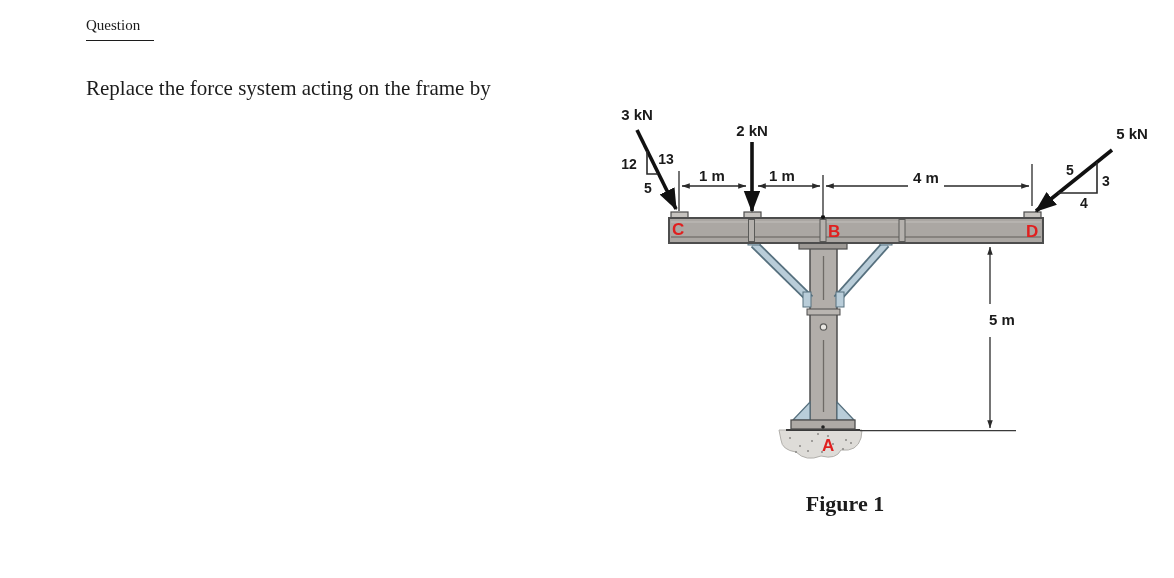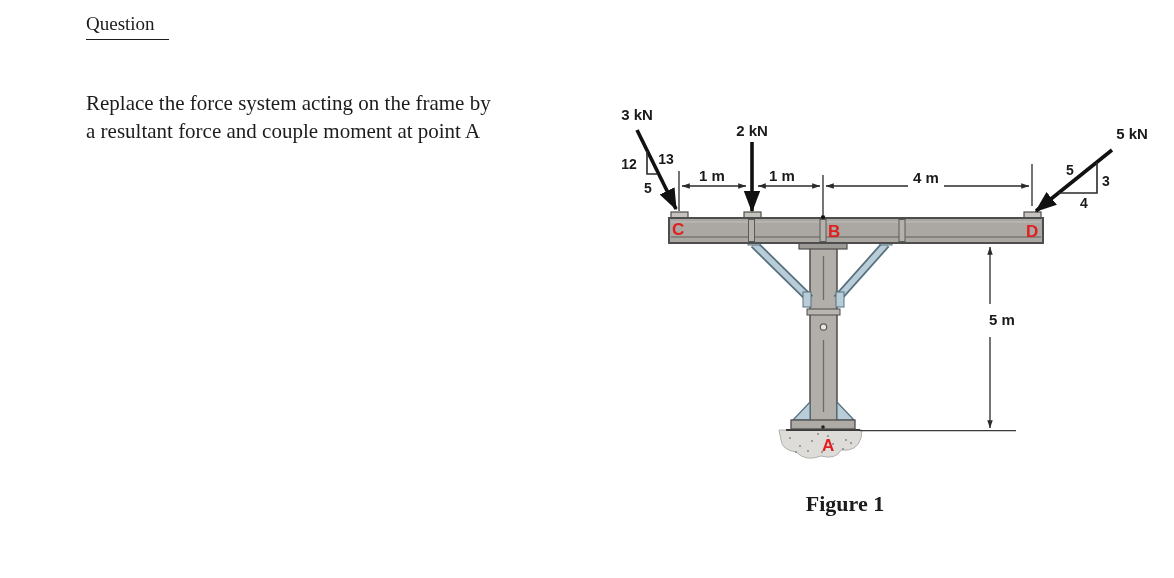"Question" .q-heading { font-size: 19px -> 15px }
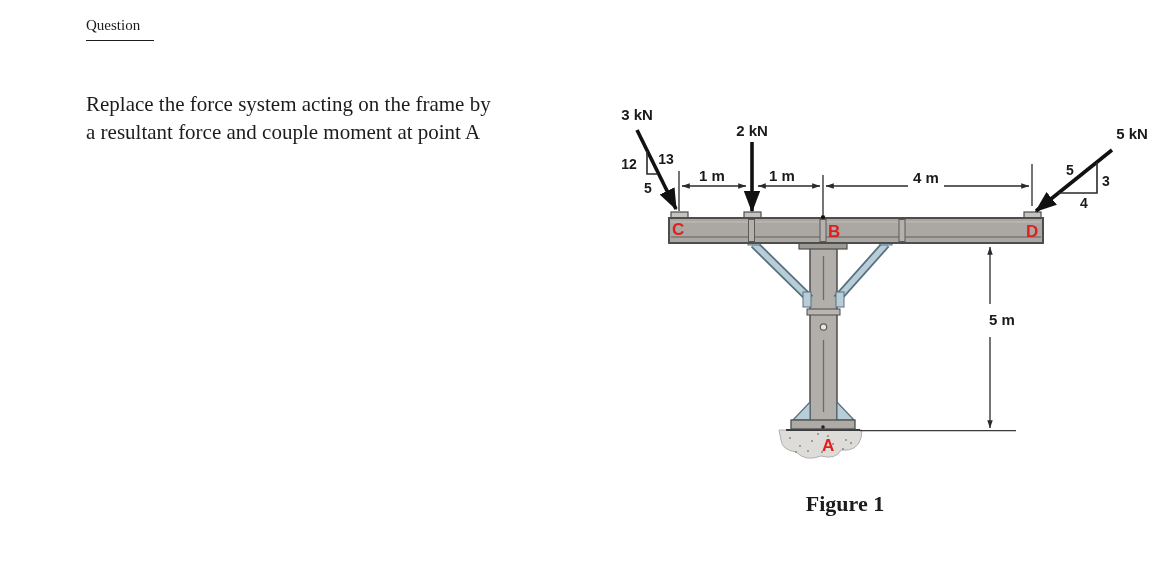"Replace the force system acting" .q-body { margin-top: 49px -> 33px }
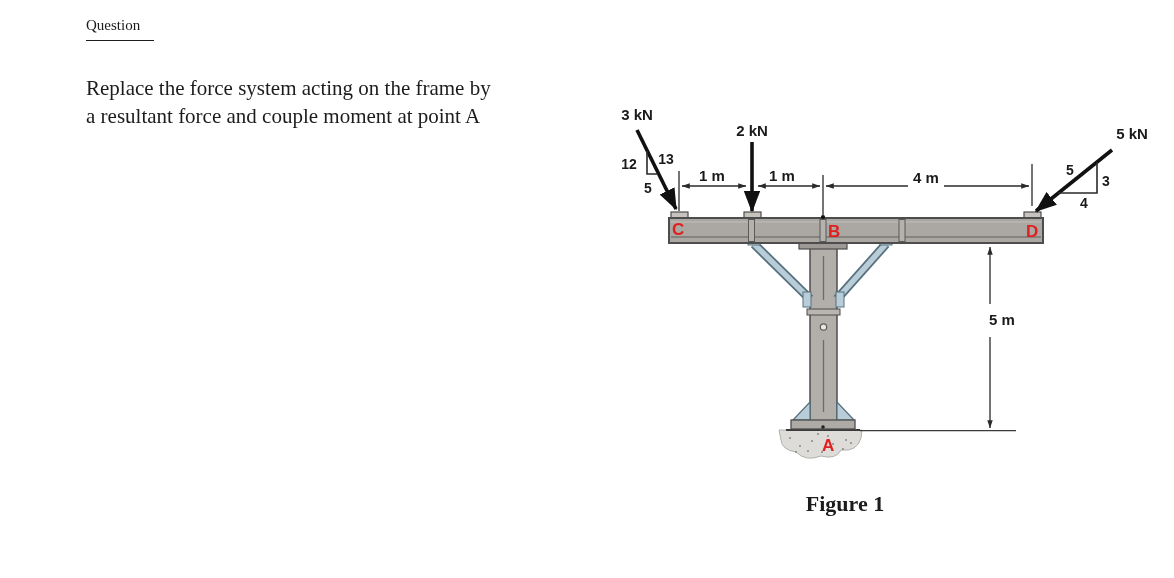"a resultant force and couple" div { html: <div>a resultant force and couple moment at point A</div> -> none }
